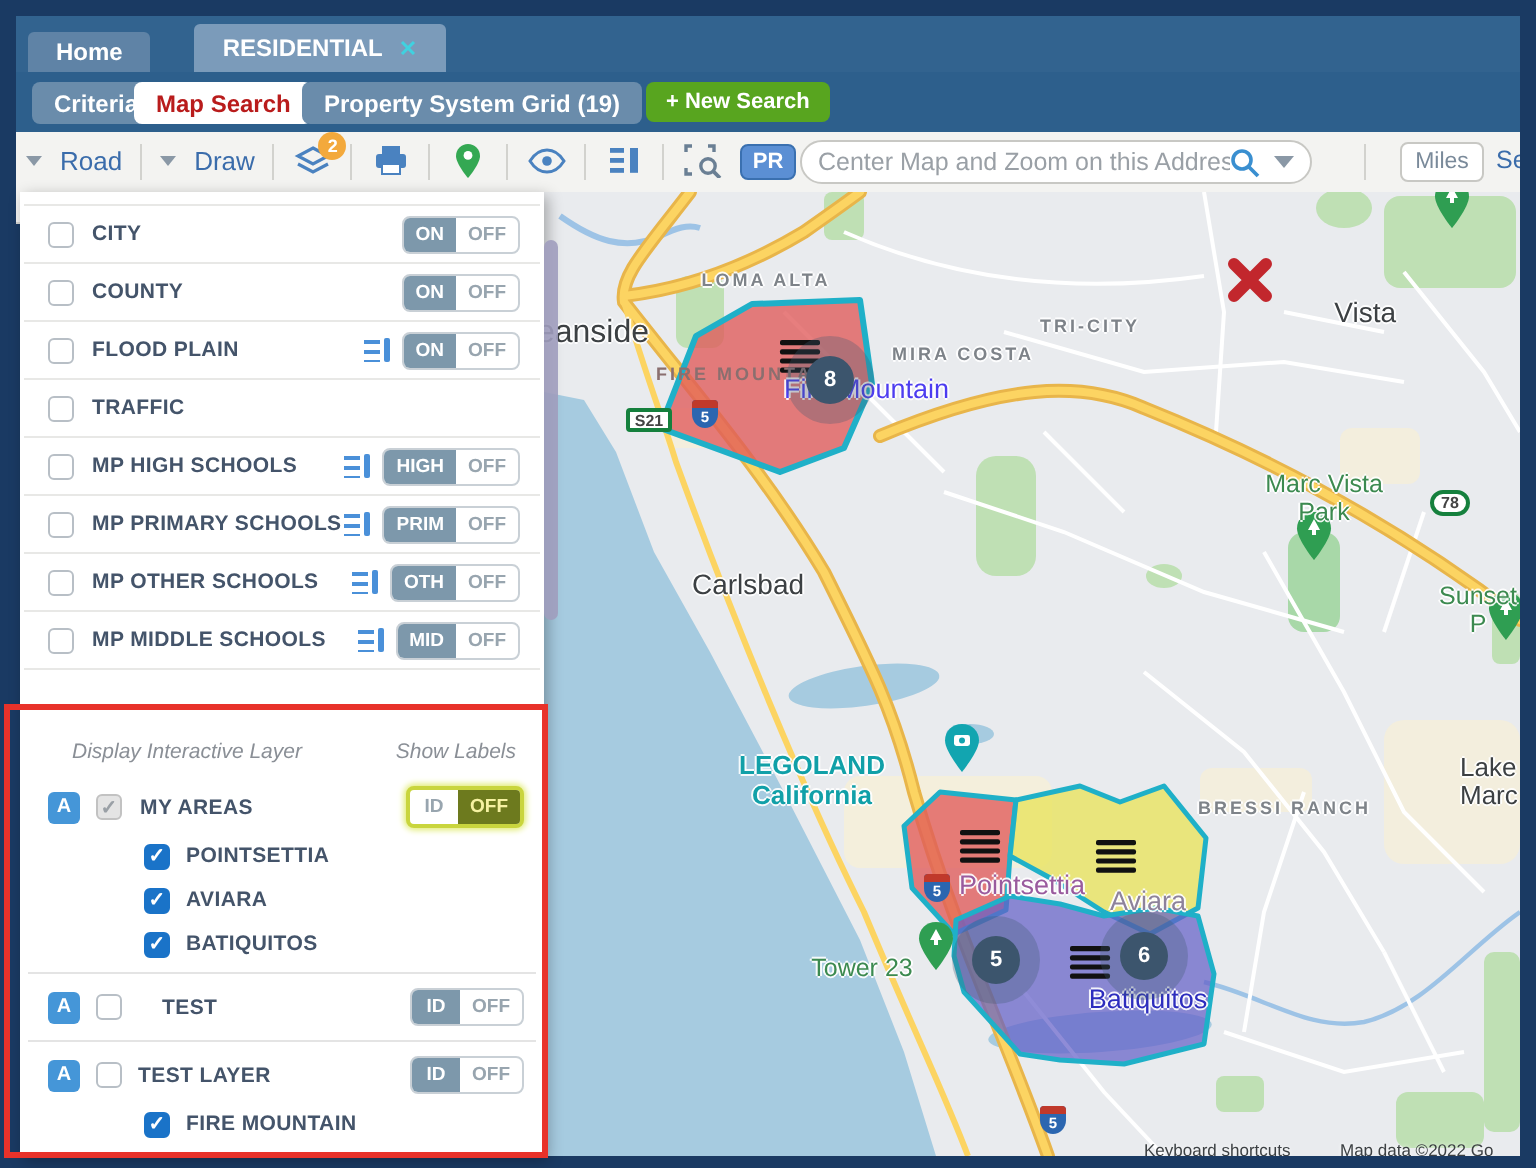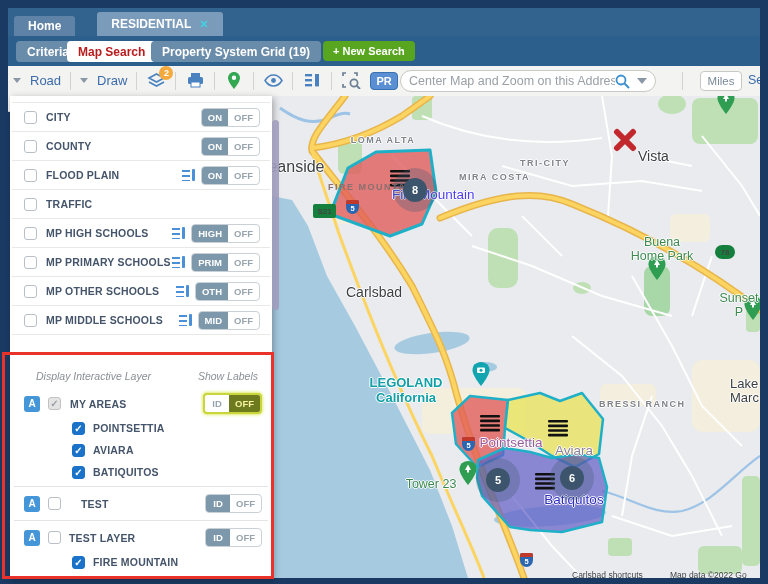"Vista" div.mlab { text-align: left -> right }
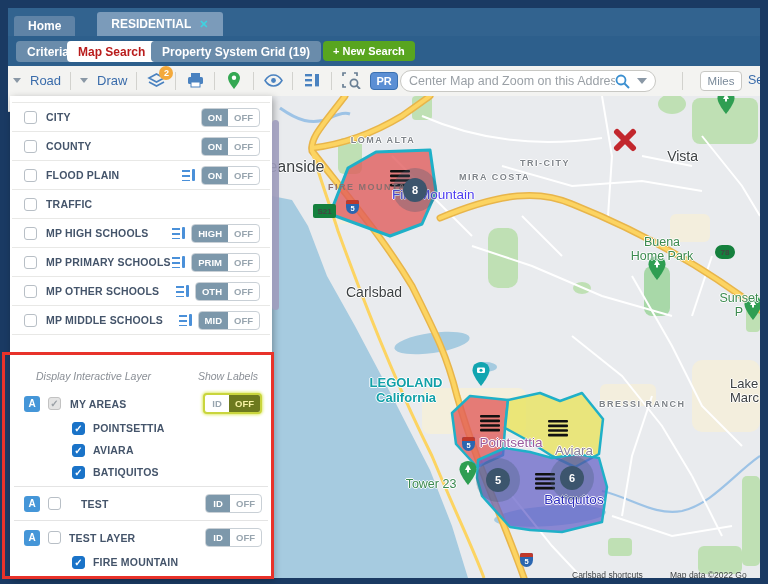"MIRA COSTA" div.mlab { text-align: right -> left }
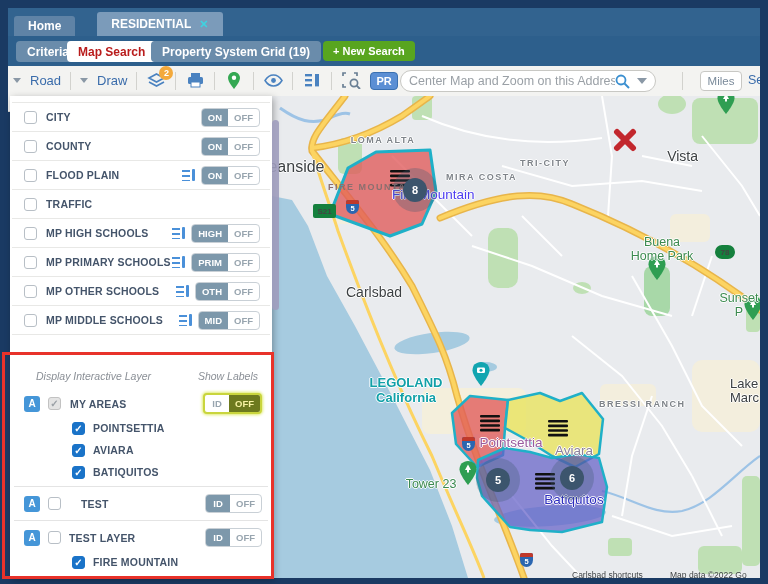"S21" .shield { border: 7px solid #15803d -> 2px solid #15803d }
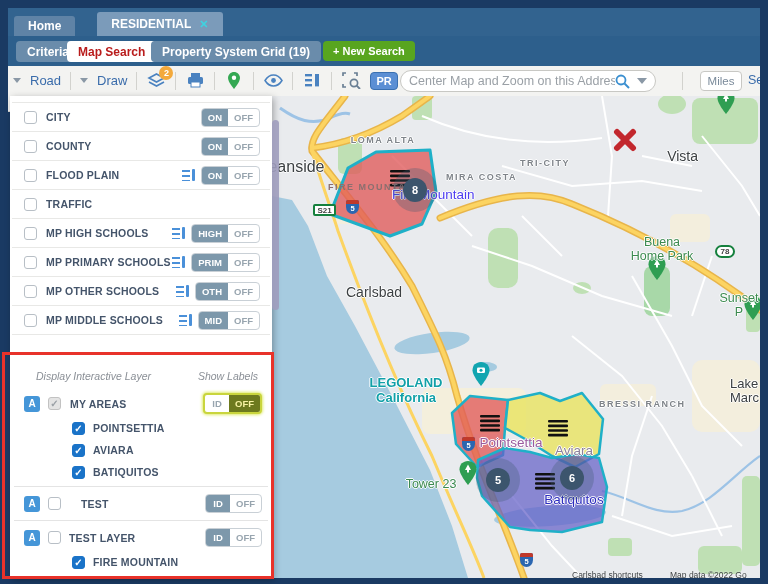"Buena Home Park" div.mlab { text: Buena Home -> Marc Vista }
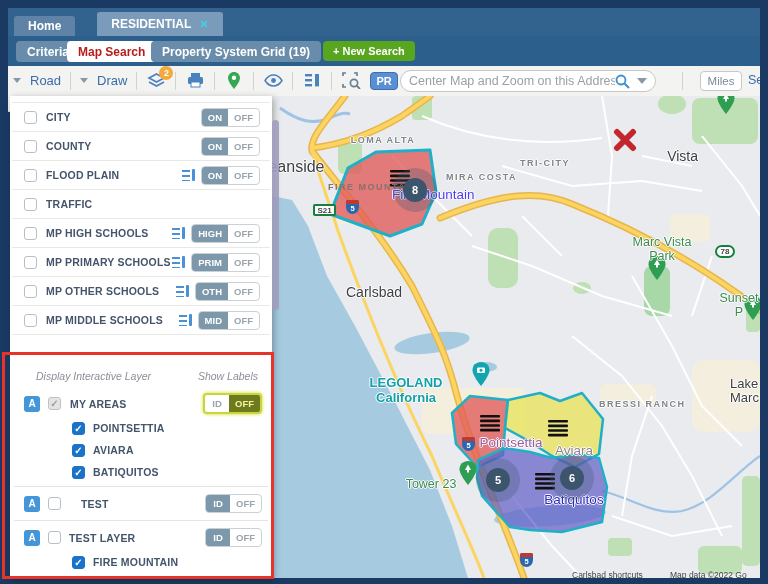"Carlsbad shortcuts" div.attr { text: Carlsbad -> Keyboard }
